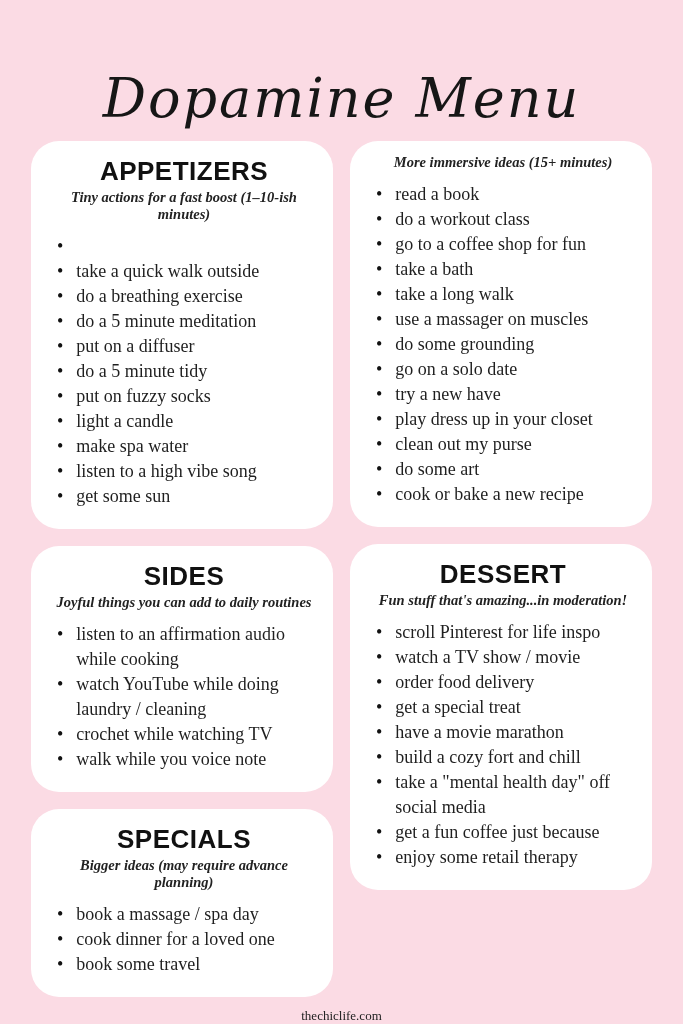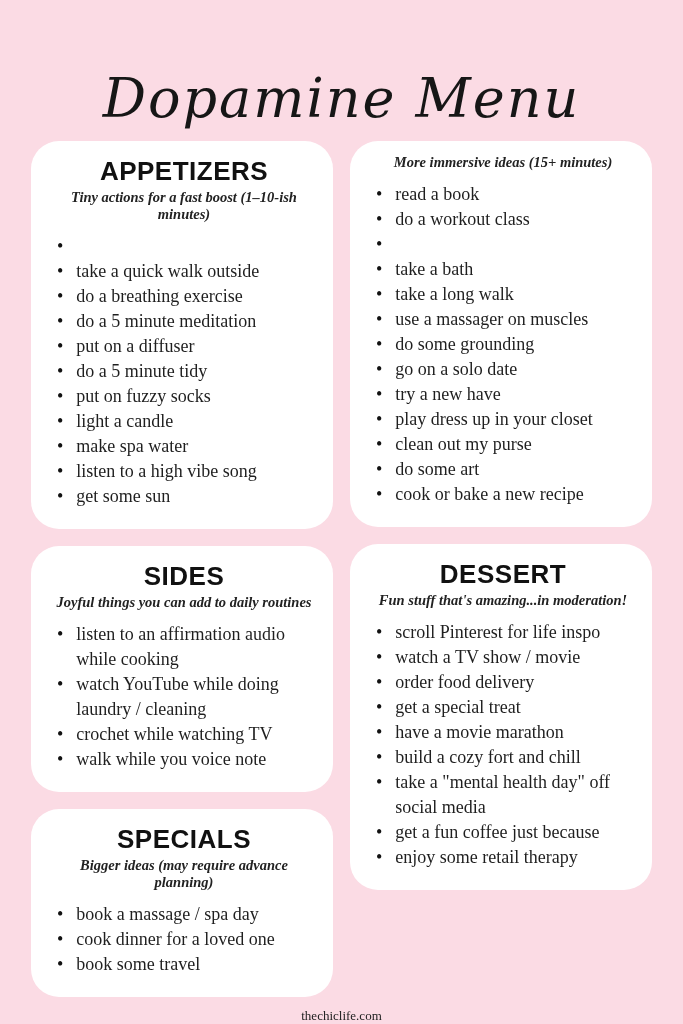"go to a coffee shop" span { html: none -> <span>go to a coffee shop for fun</span> }
